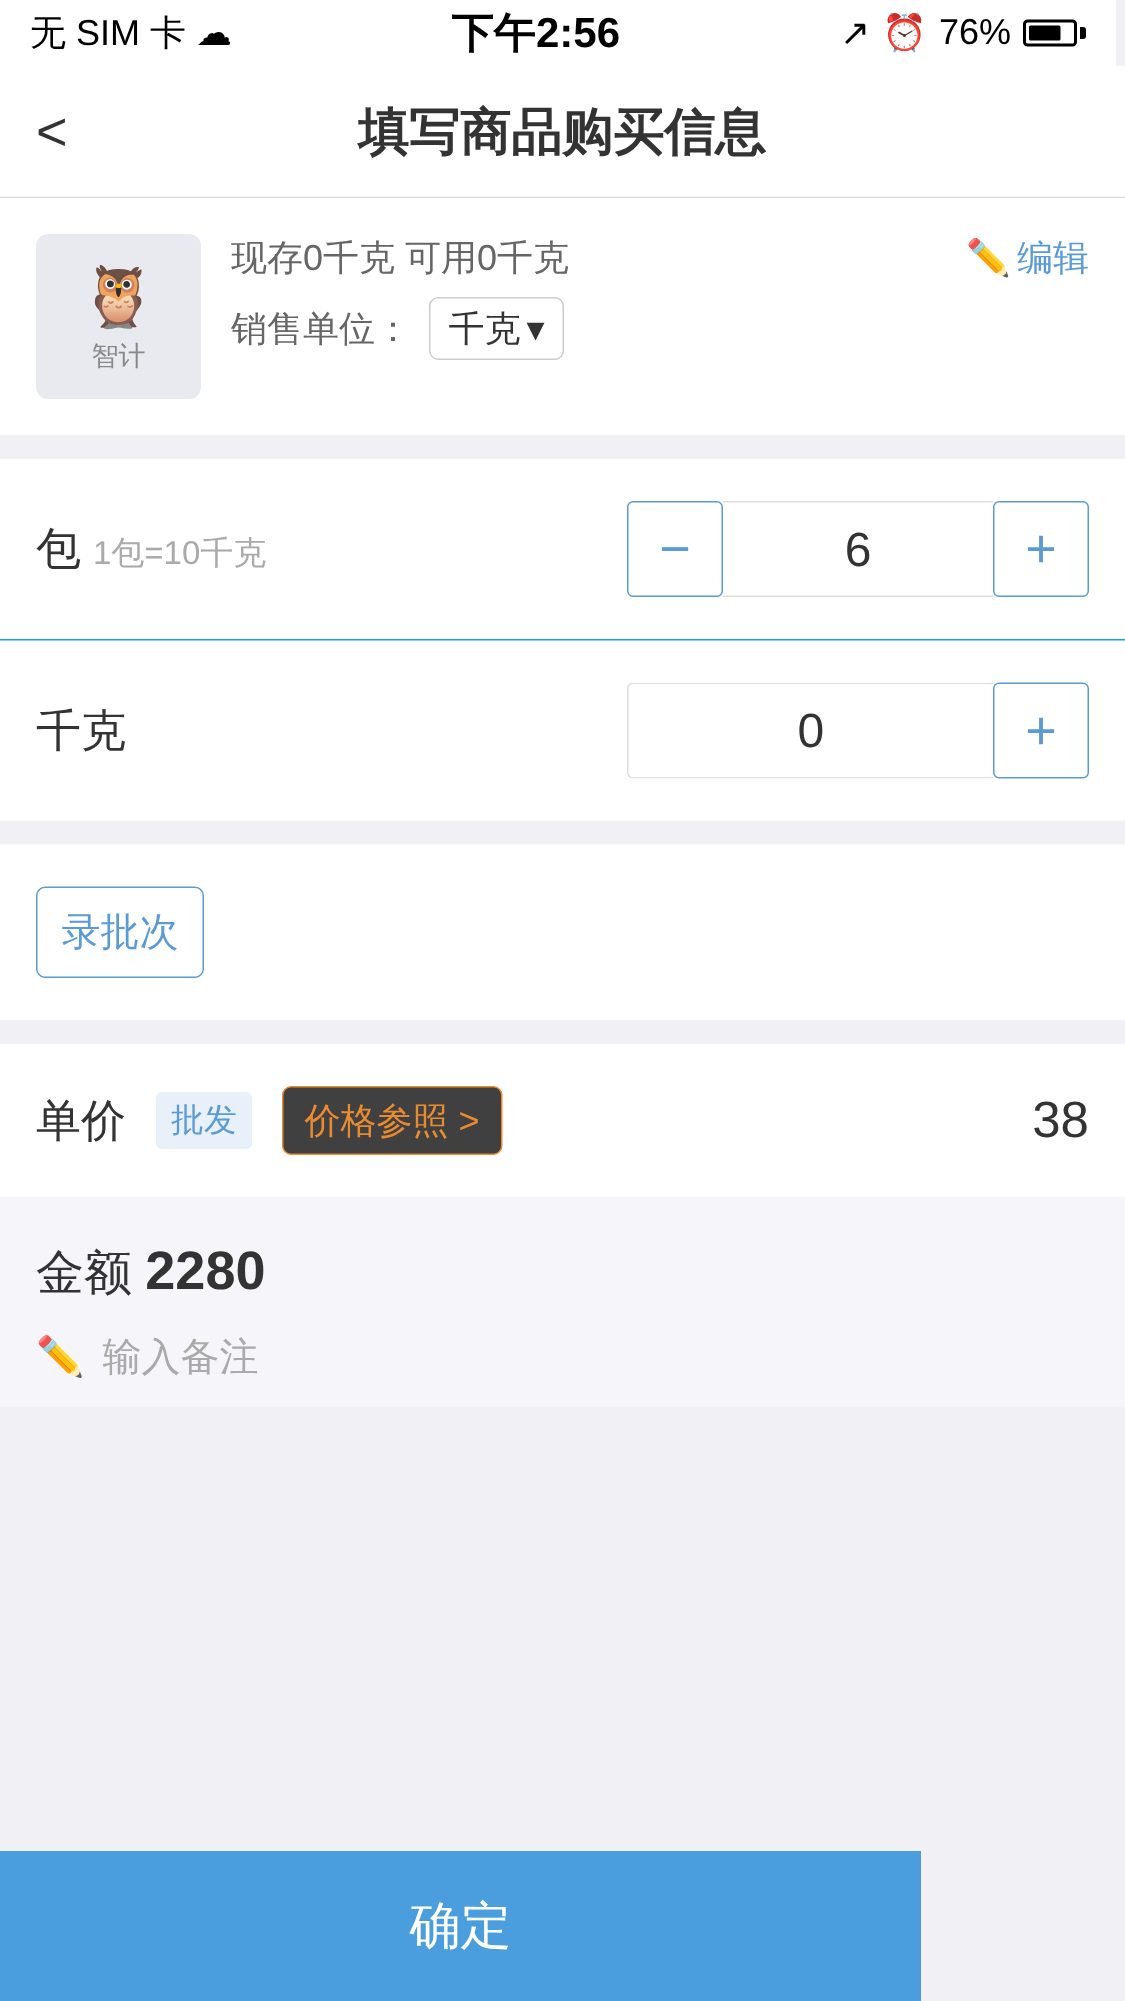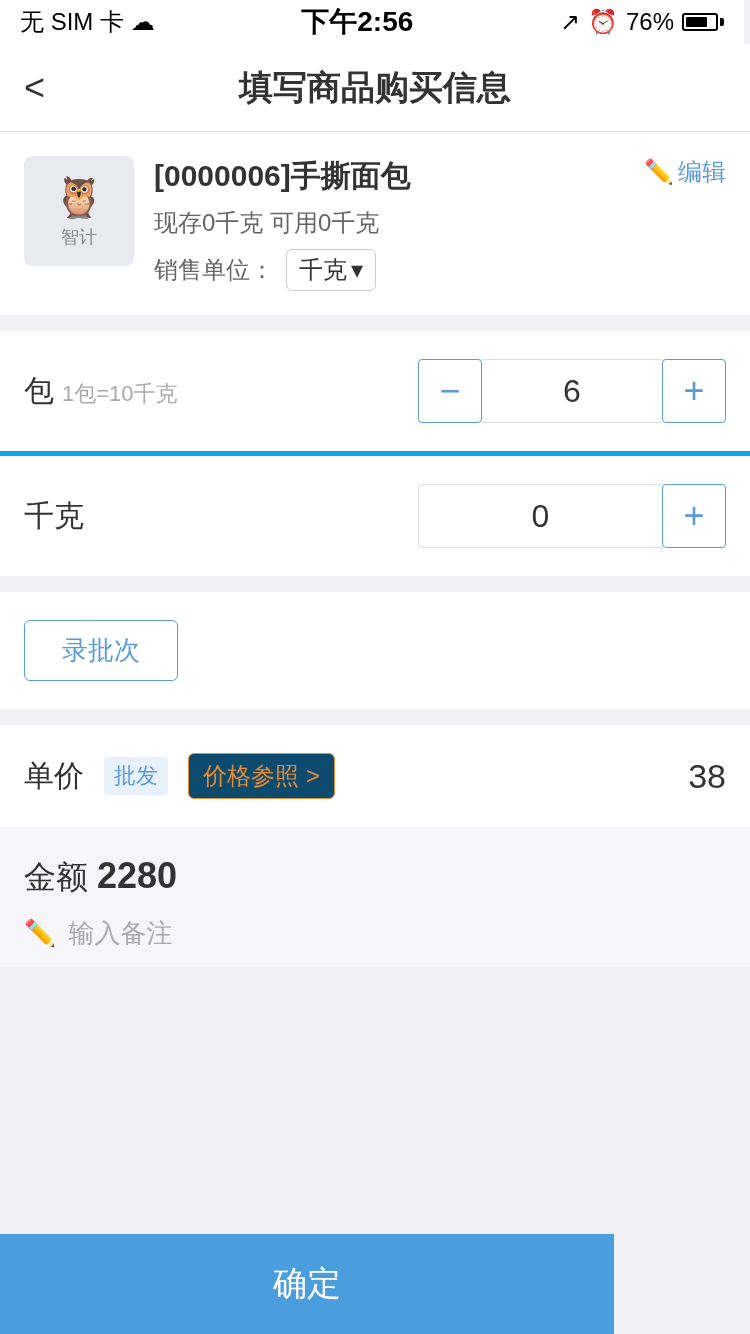"[0000006]手撕面包" div.product-name { html: <div>[0000006]手撕面包</div> -> none }
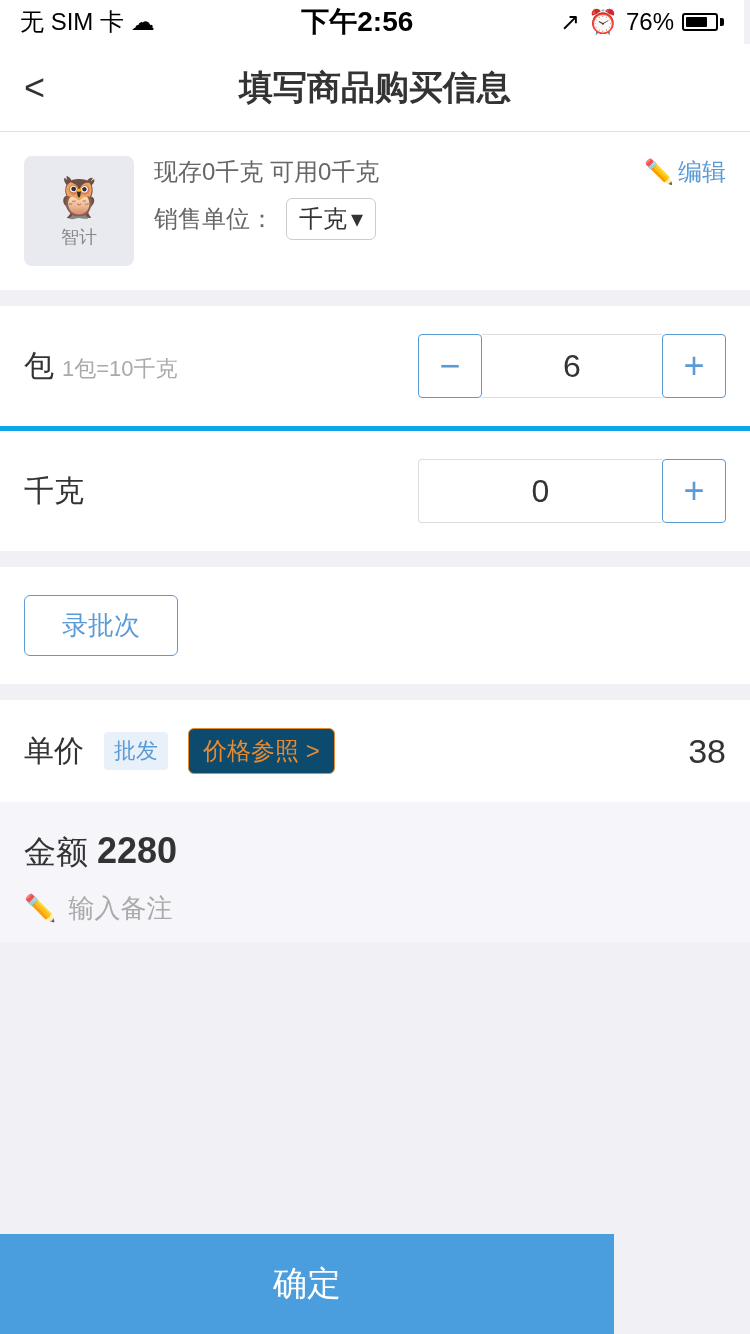"包 1包=10千克" .qty-row { border-bottom: 5px solid #0ea5e9 -> 1px solid #0ea5e9 }
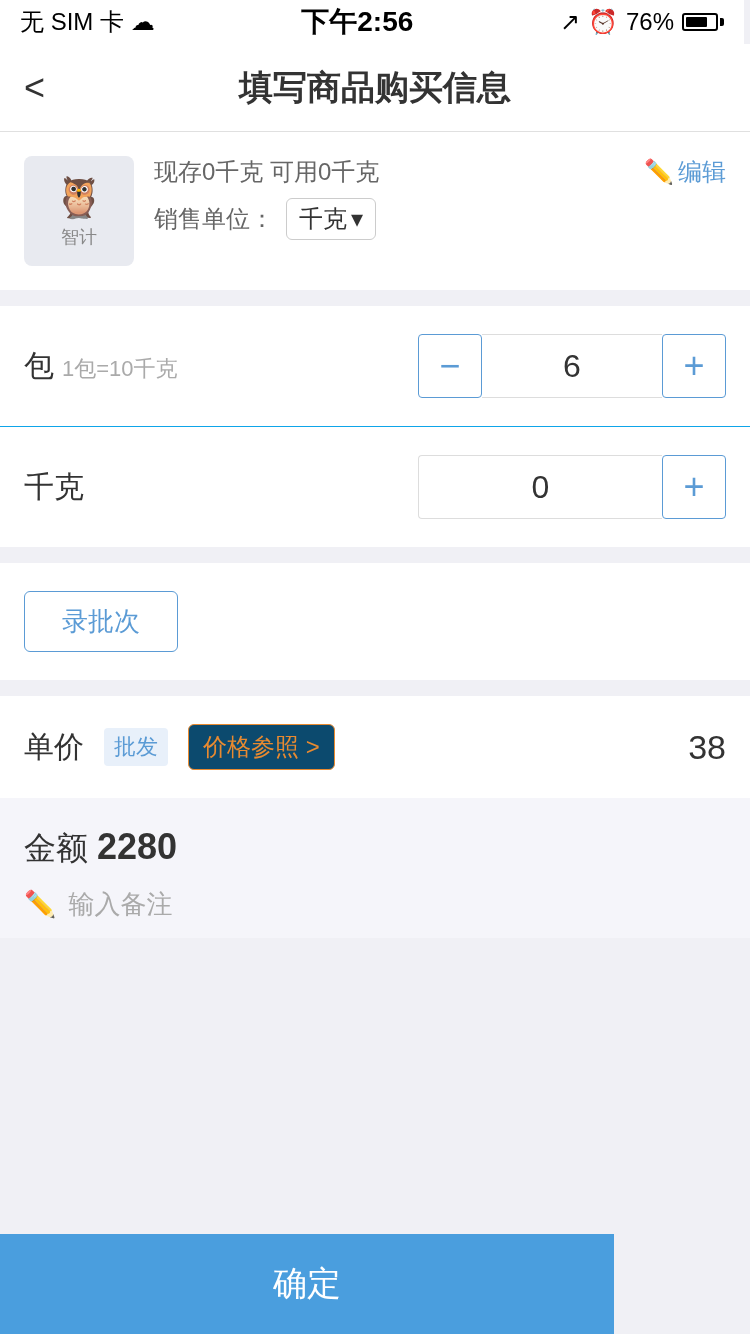"录批次" .record-btn { padding: 12px 37px -> 12px 16px }
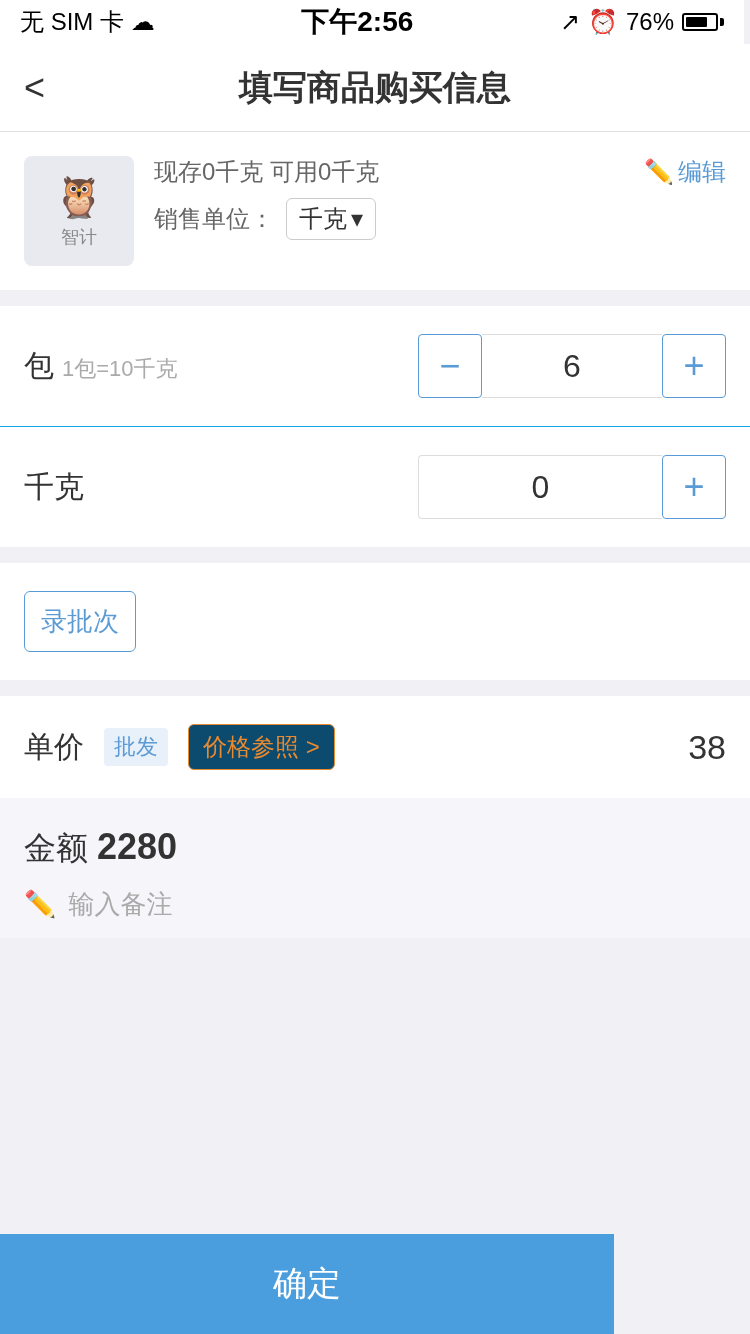"价格参照 >" .price-ref-btn { background: #0c4a6e -> #404040 }
